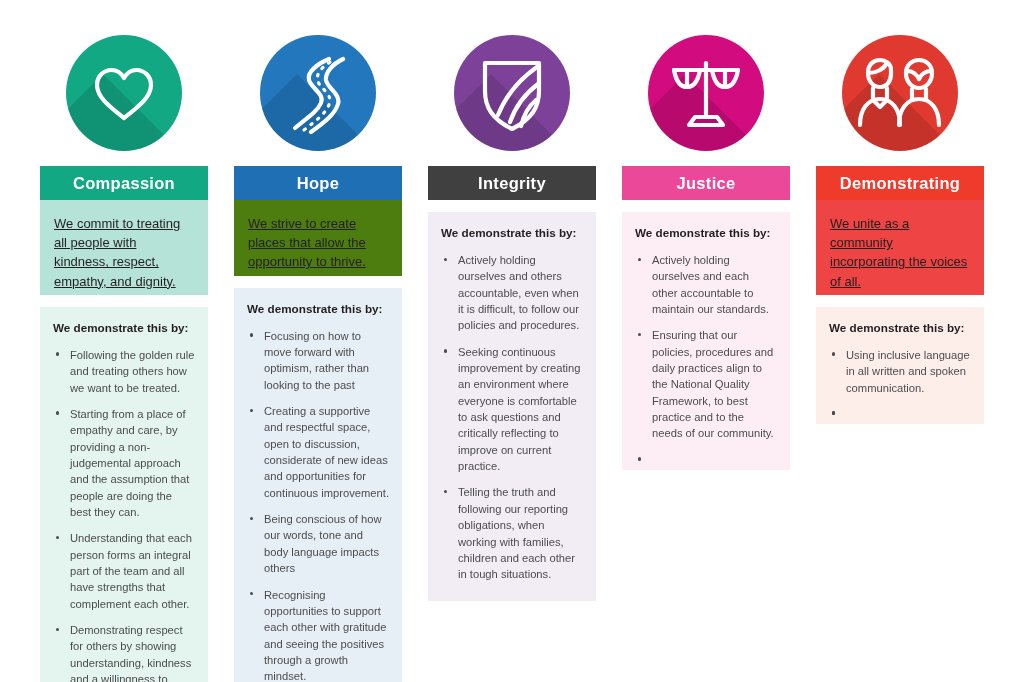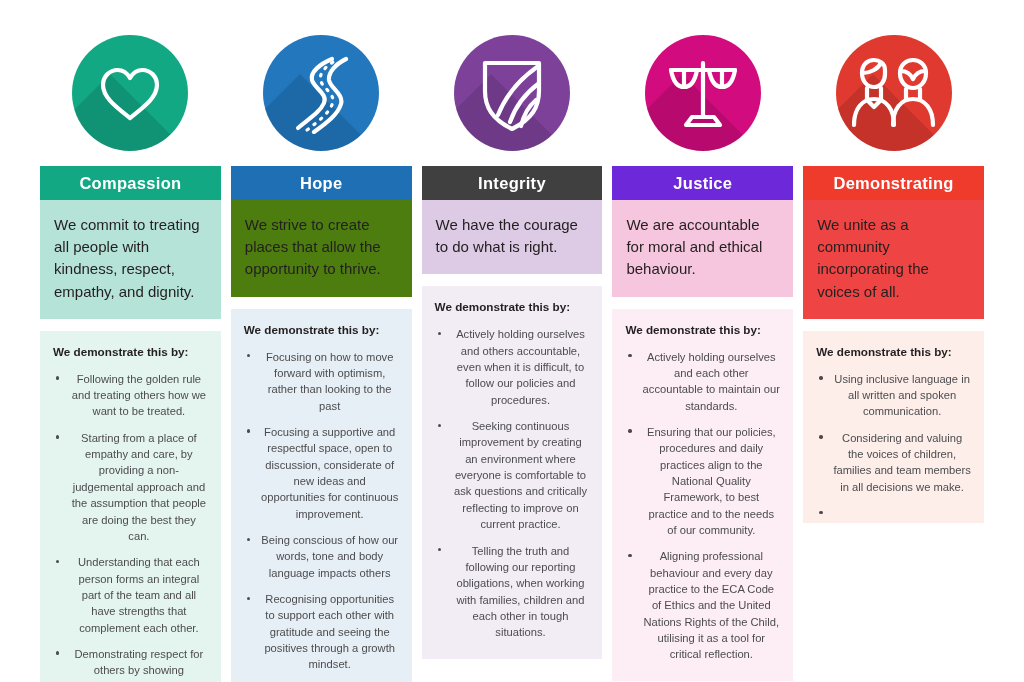"Compassion" .board { gap: 10px -> 26px }
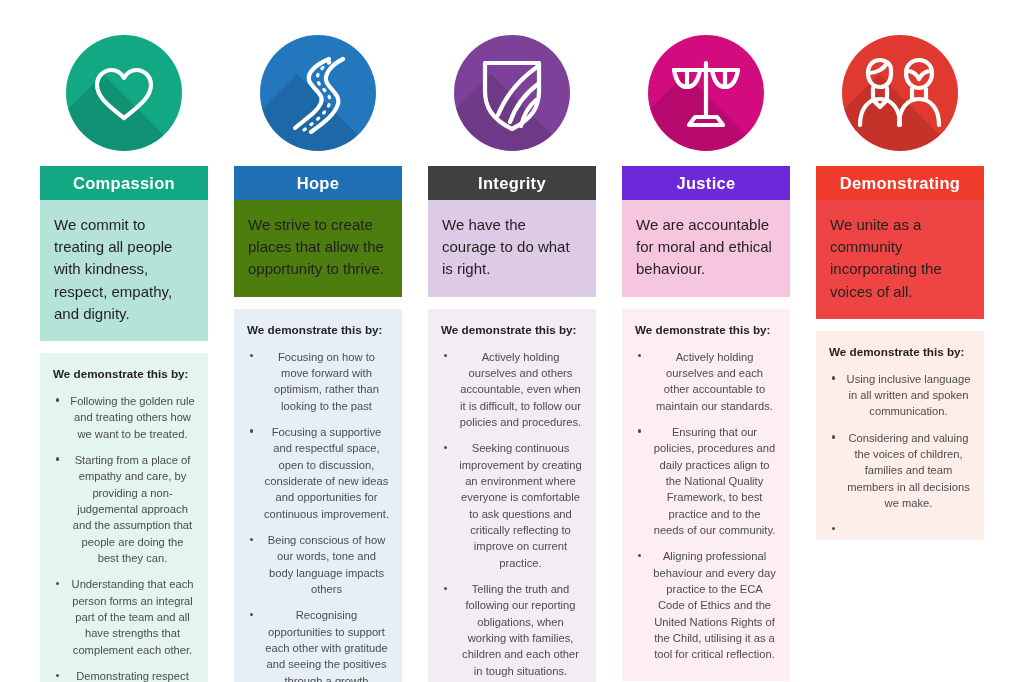"Justice" div.band { background: #6d28d9 -> #ec4899 }
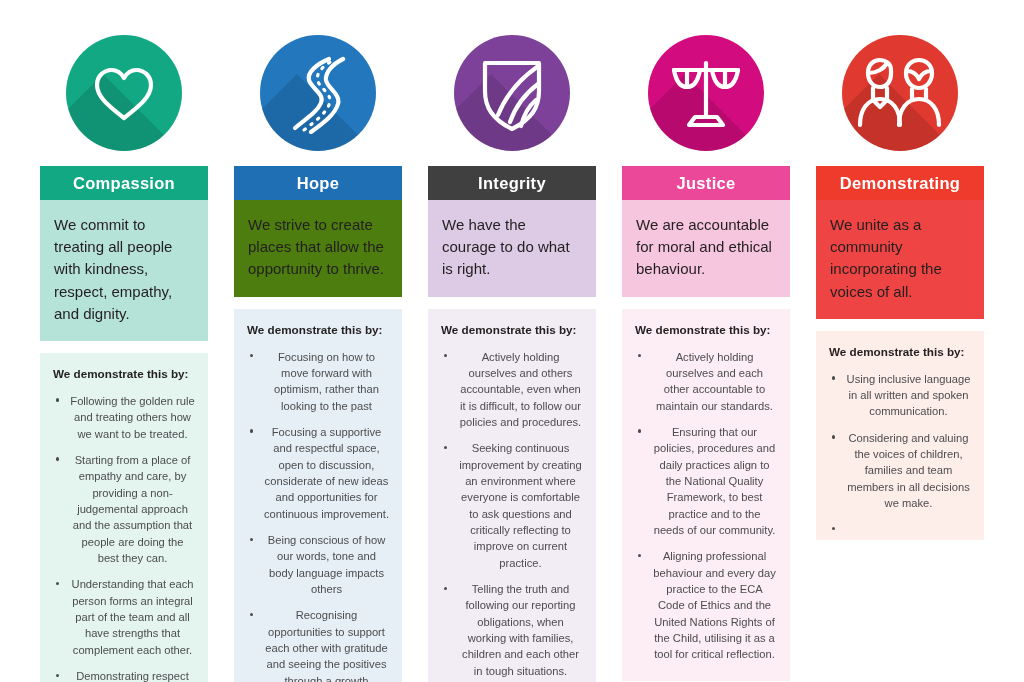"We commit to treating all" .intro { font-size: 15px -> 13px; padding: 14px 14px 16px 14px -> 14px 14px 4px 14px; text-decoration: none -> underline }
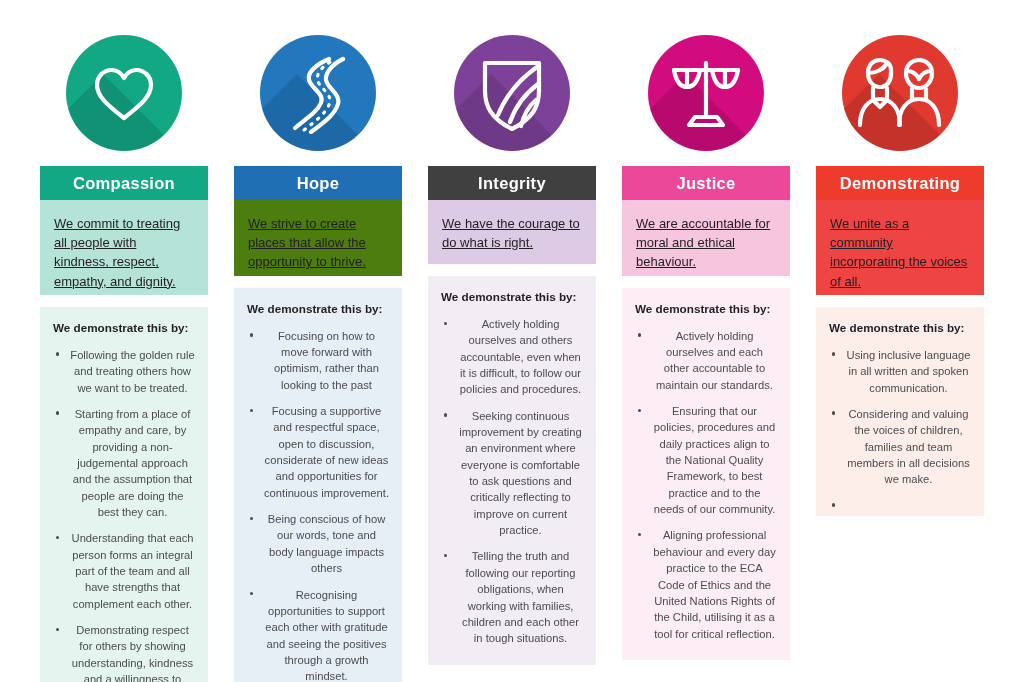"We have the courage to" div.intro { html: <div>We have the courage to do what is right.</div> -> none }
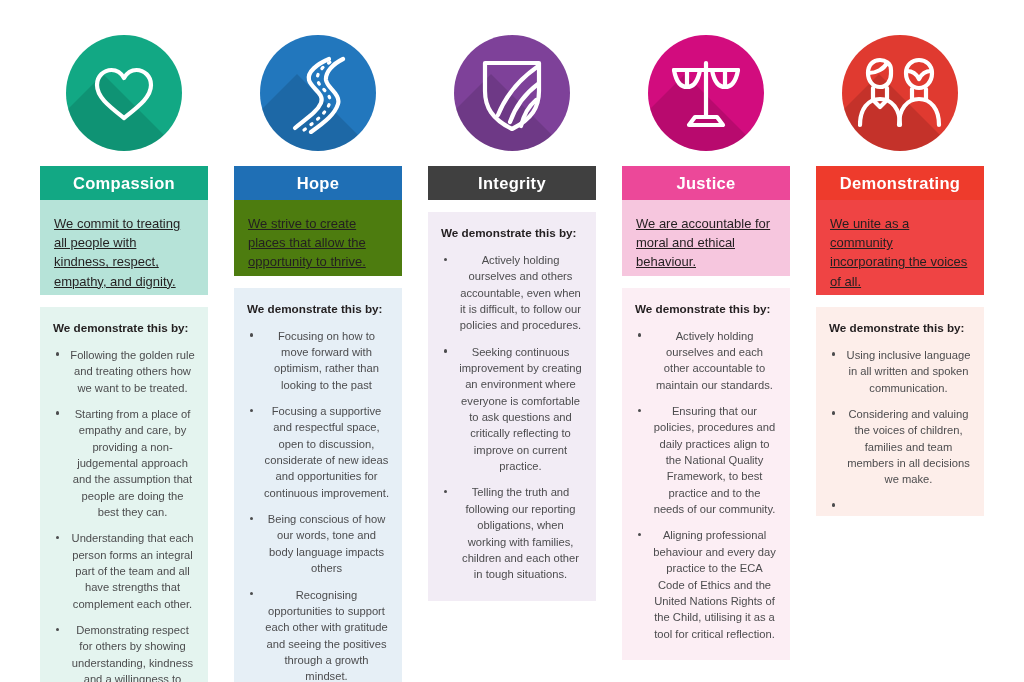"We are accountable for moral" div.intro { html: <div>We are accountable for moral and ethical behaviour.</div> -> none }
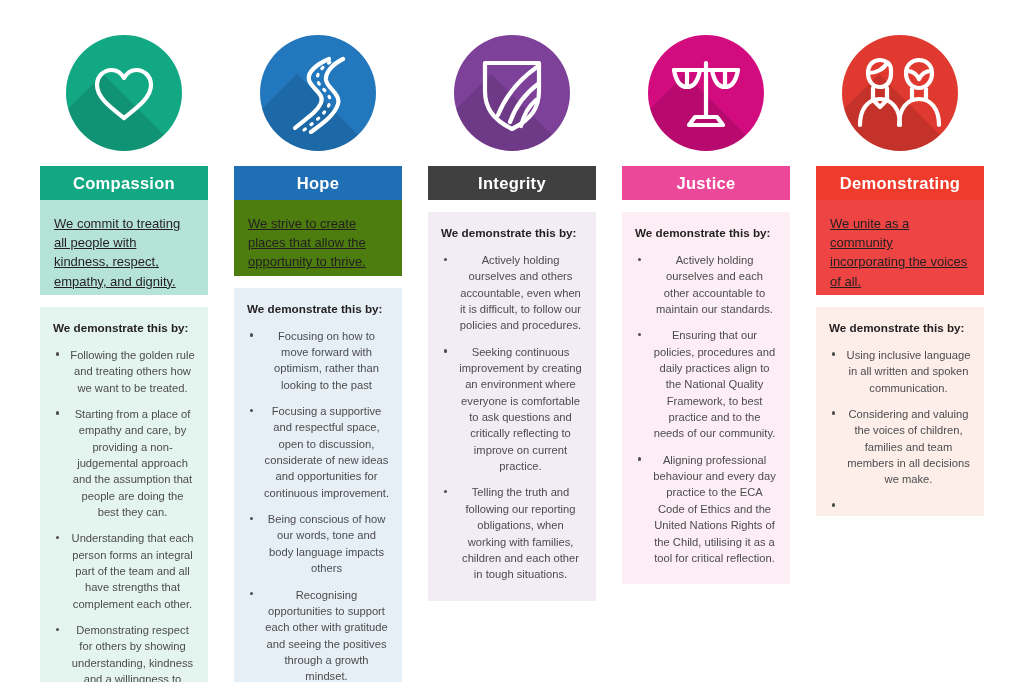"Actively holding ourselves and others" ul.points { text-align: center -> none }
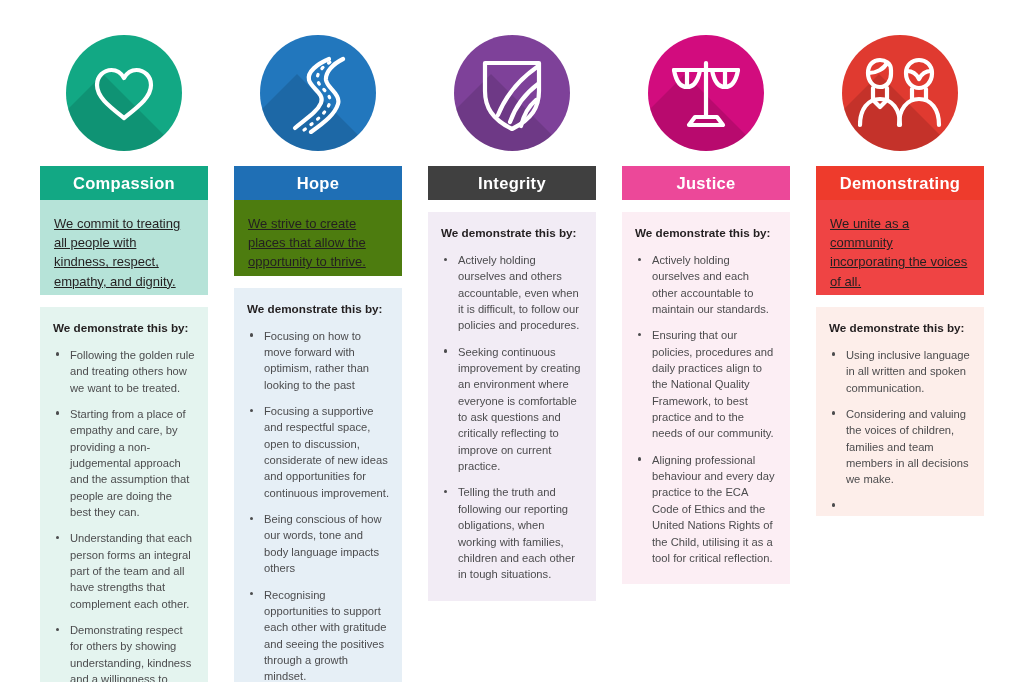"Focusing a supportive and respectful" span { text: Focusing -> Creating }
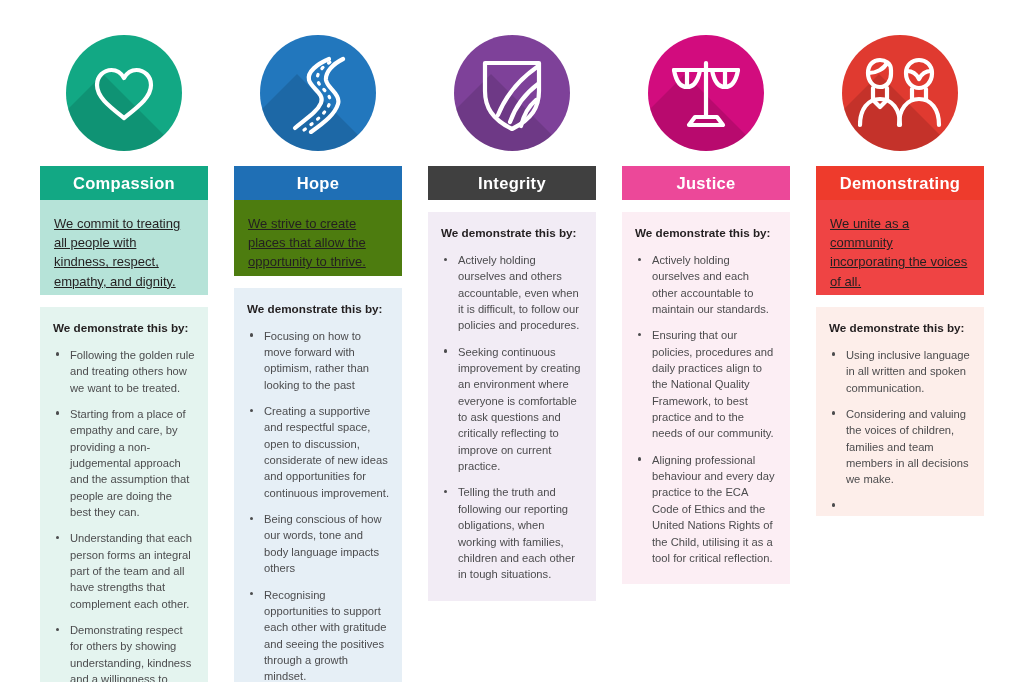"Considering and valuing the voices" span { html: <span>Considering and valuing the voices of children, families and team members in all decisions we make.</span> -> none }
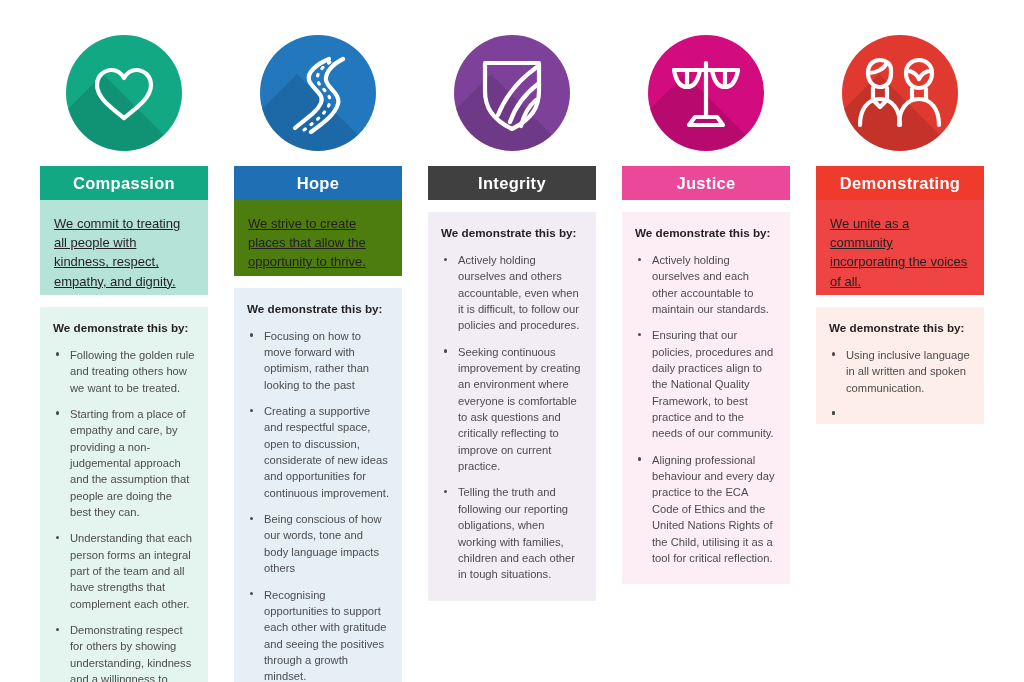"Aligning professional behaviour and" span { html: <span>Aligning professional behaviour and every day practice to the ECA Code of Ethics and the United Nations Rights of the Child, utilising it as a tool for critical reflection.</span> -> none }
